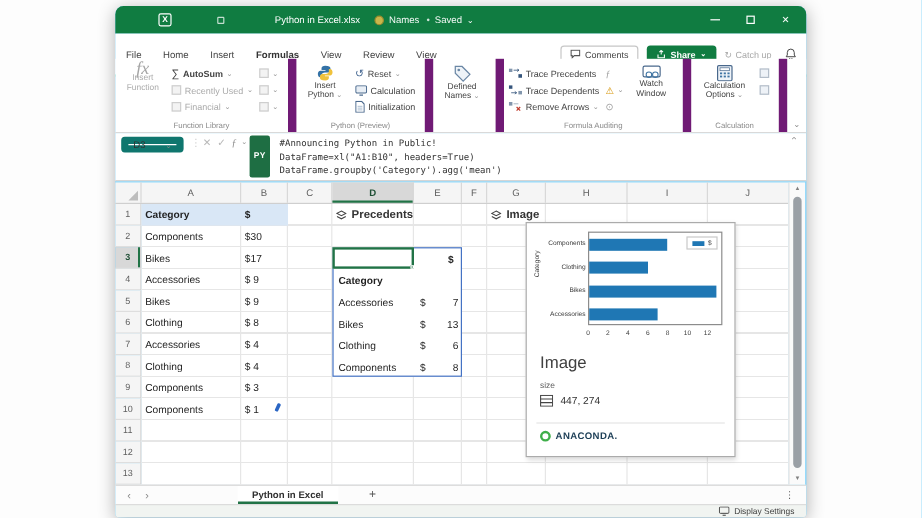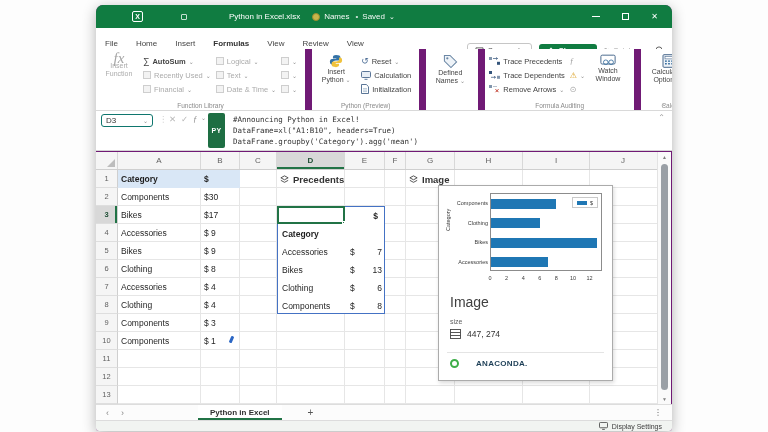"Python in Excel.xlsx" .window { background: #701a75 -> #7dd3fc }
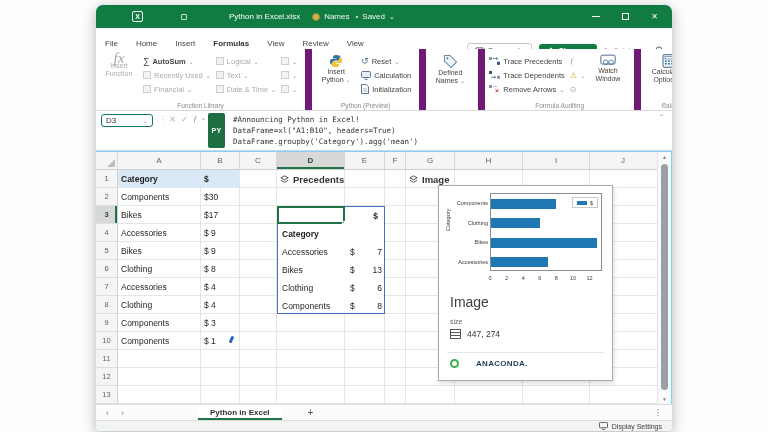"File" .tabrow { align-items: flex-end -> center; border-bottom: 6px solid #14b8a6 -> 2px solid #14b8a6 }
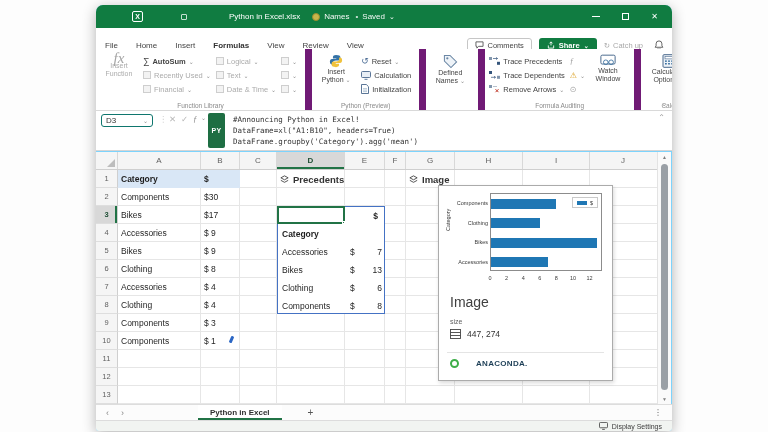"Logical" div.rcol { html: <div> <div> <span></span> <span>Logical</span> <span>⌄</span> </div> <div> <span></span> <span>Text</span> <span>⌄</span> </div> <div> <span></span> <span>Date &amp; Time</span> <span>⌄</span> </div> </div> -> none }
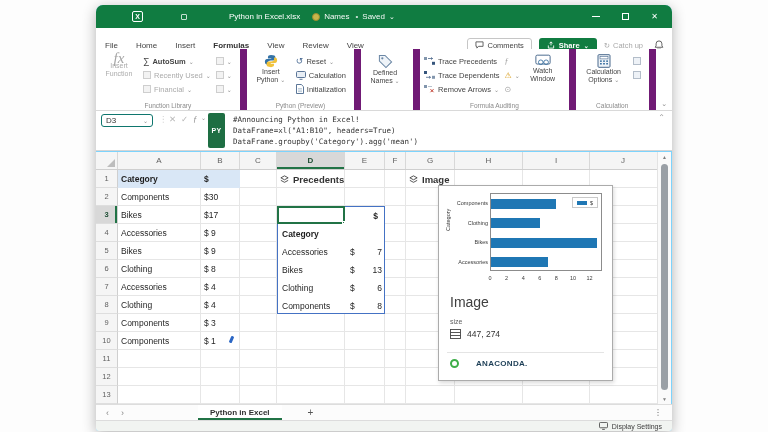"D3" .namebox { border: 1px solid #0f766e -> 6px solid #0f766e }
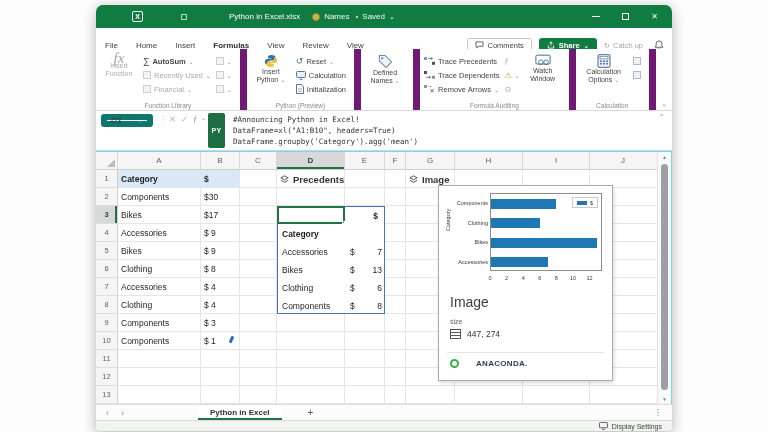"#Announcing Python in Excel!" span { text: Excel -> Public }
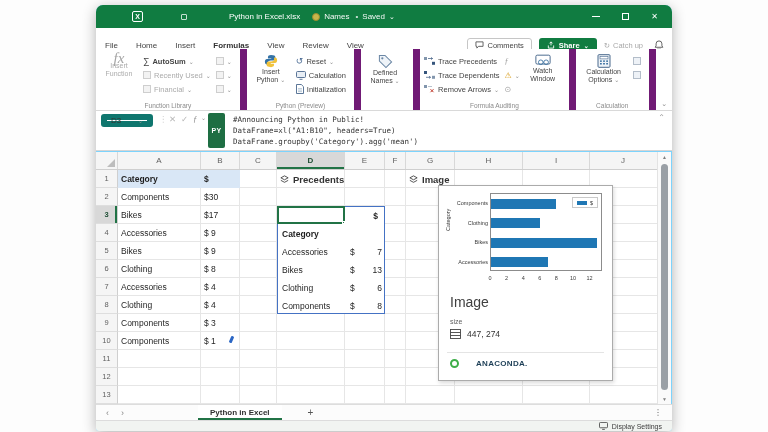"ANACONDA." .anaconda { gap: 17px -> 4px }
